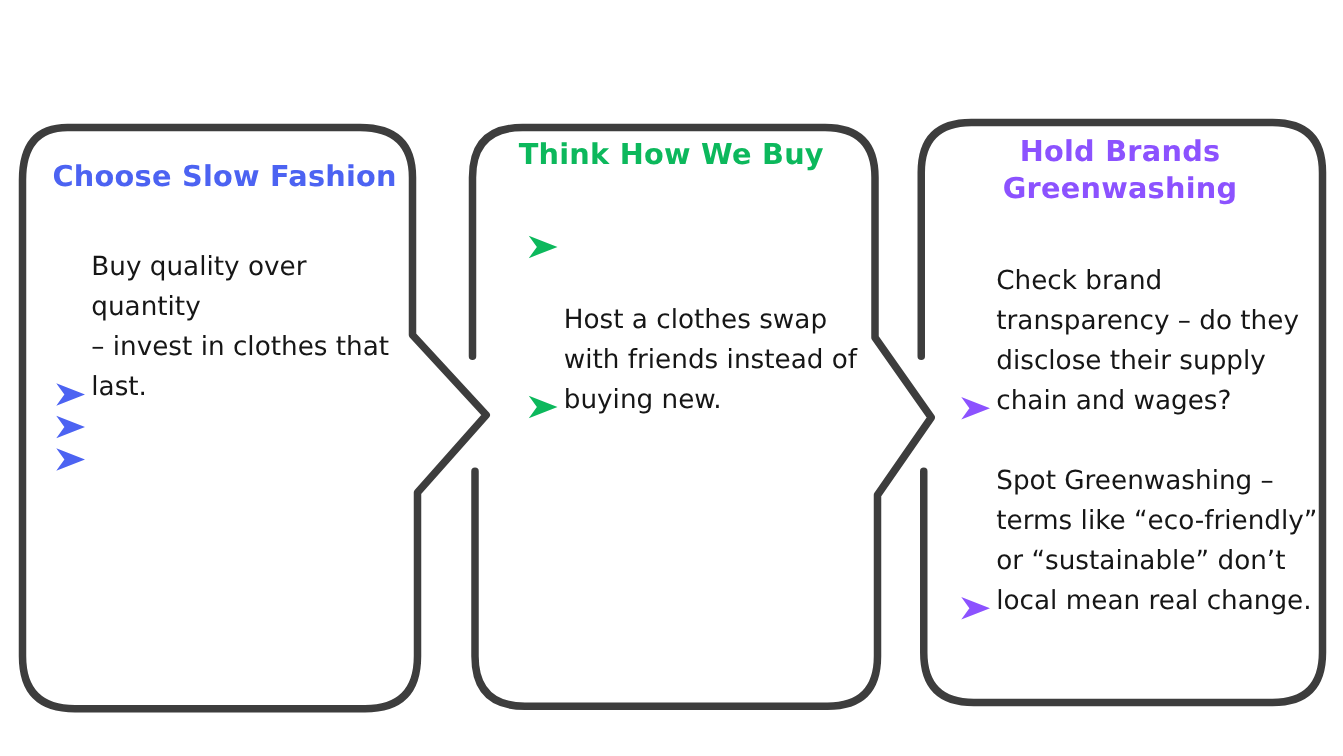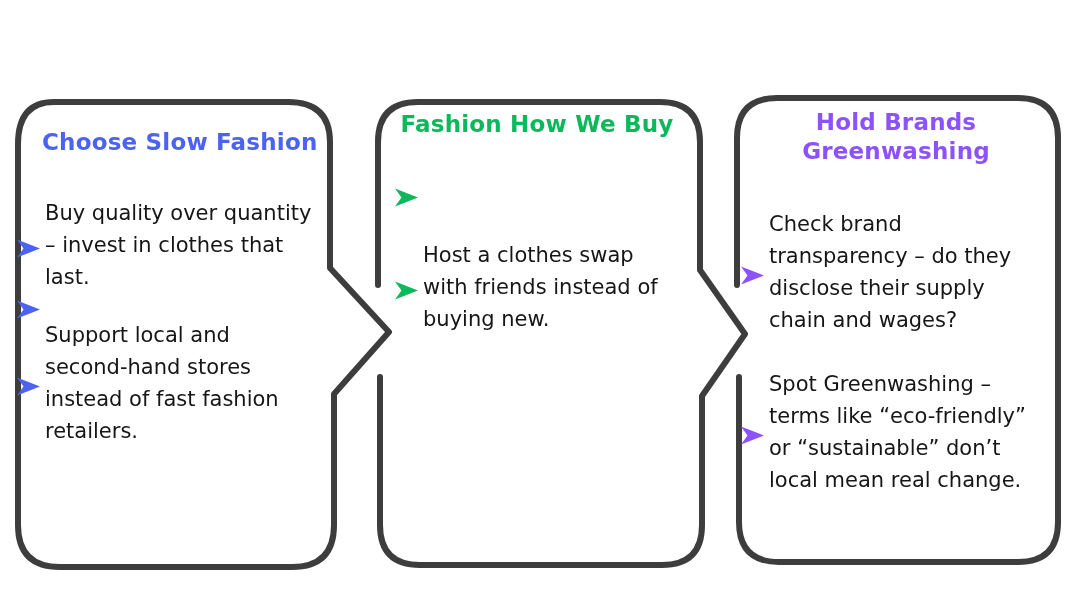"Fashion How We Buy" div.card-title { text: Fashion -> Think }
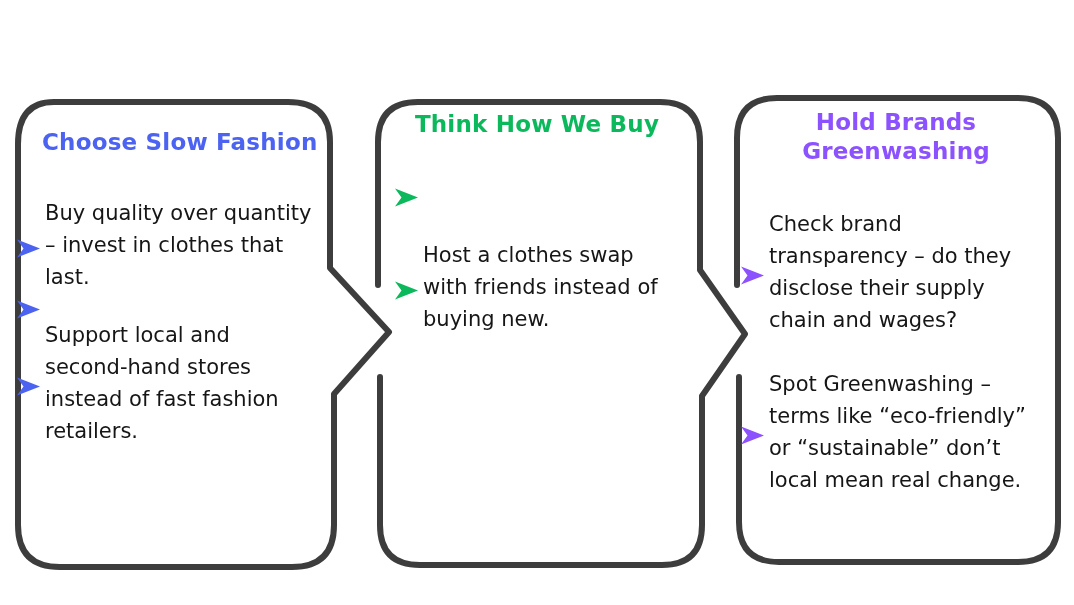"Buy quality over quantity" .bullet { align-items: center -> flex-end; margin-left: none -> 28px }
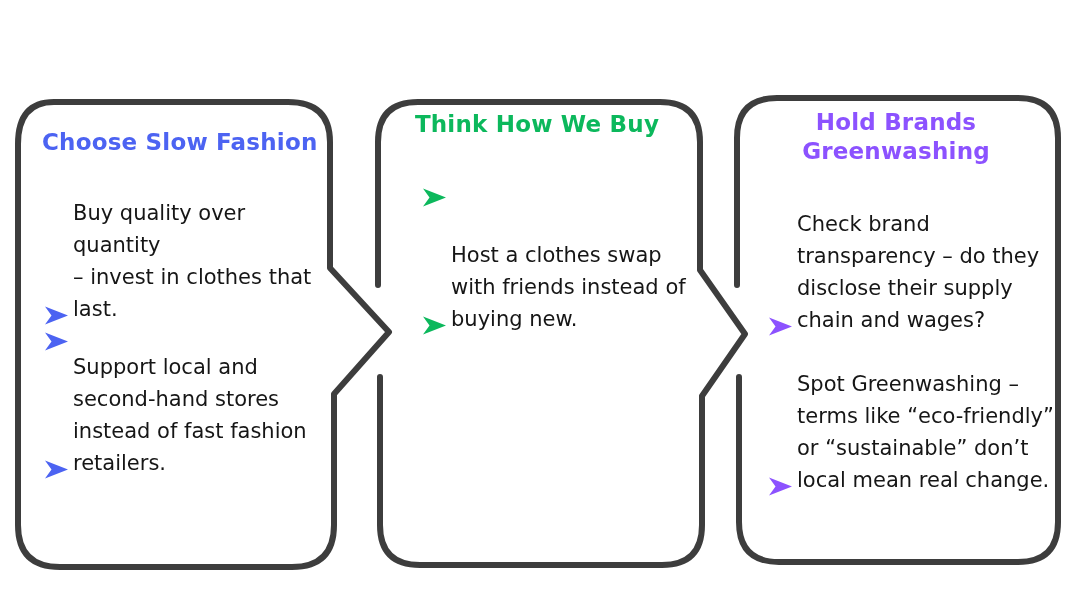"Support local and" span.bullet-text { html: <span>Support local and second-hand stores instead of fast fashion retailers.</span> -> none }
